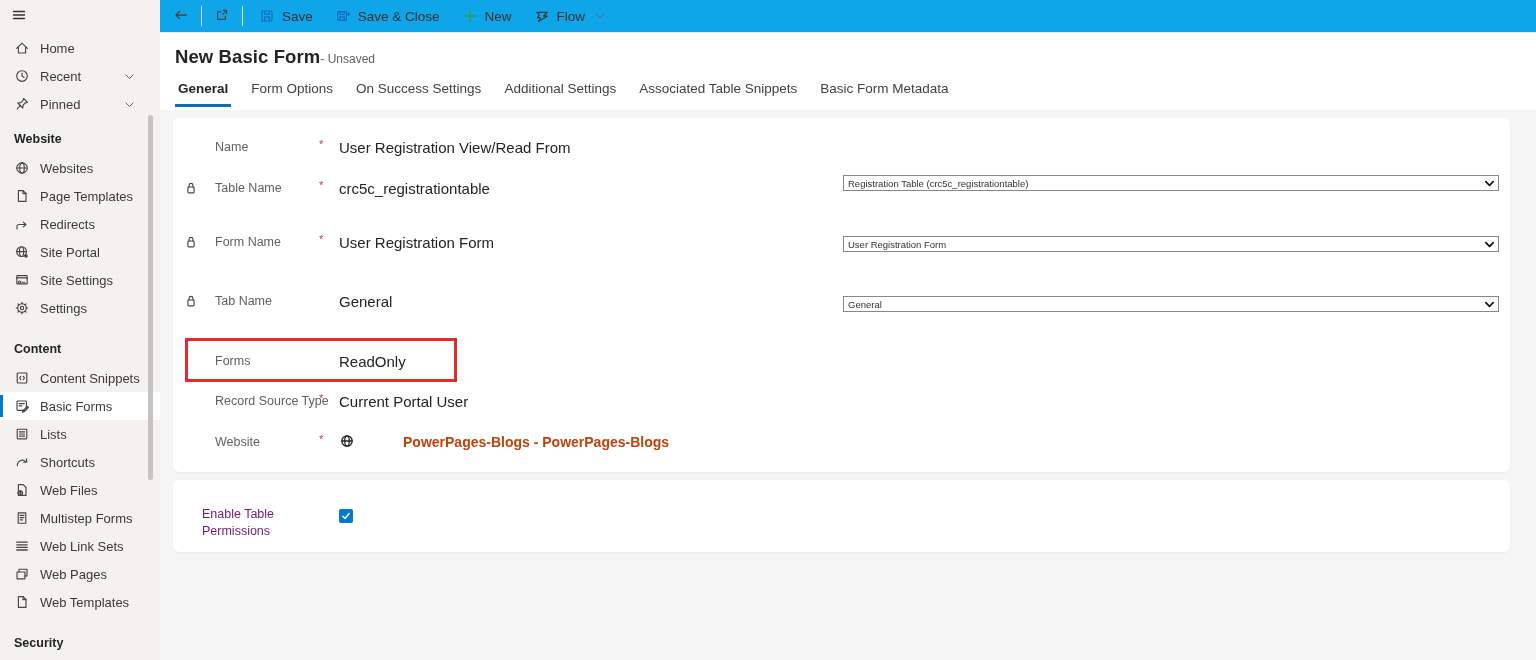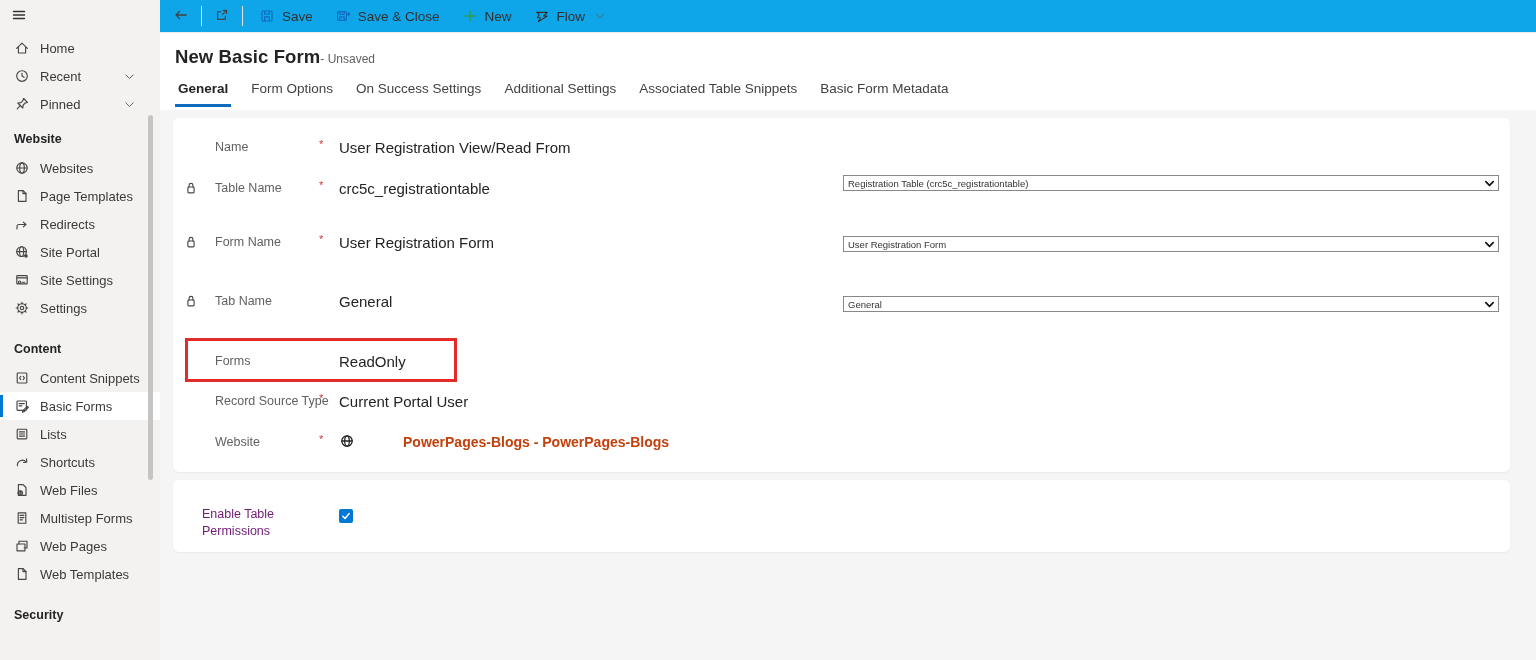"Web Link Sets" div.side-item { html: none -> <div> <span> <svg> <path></path> </svg> </span> <span>Web Link Sets</span> </div> }
